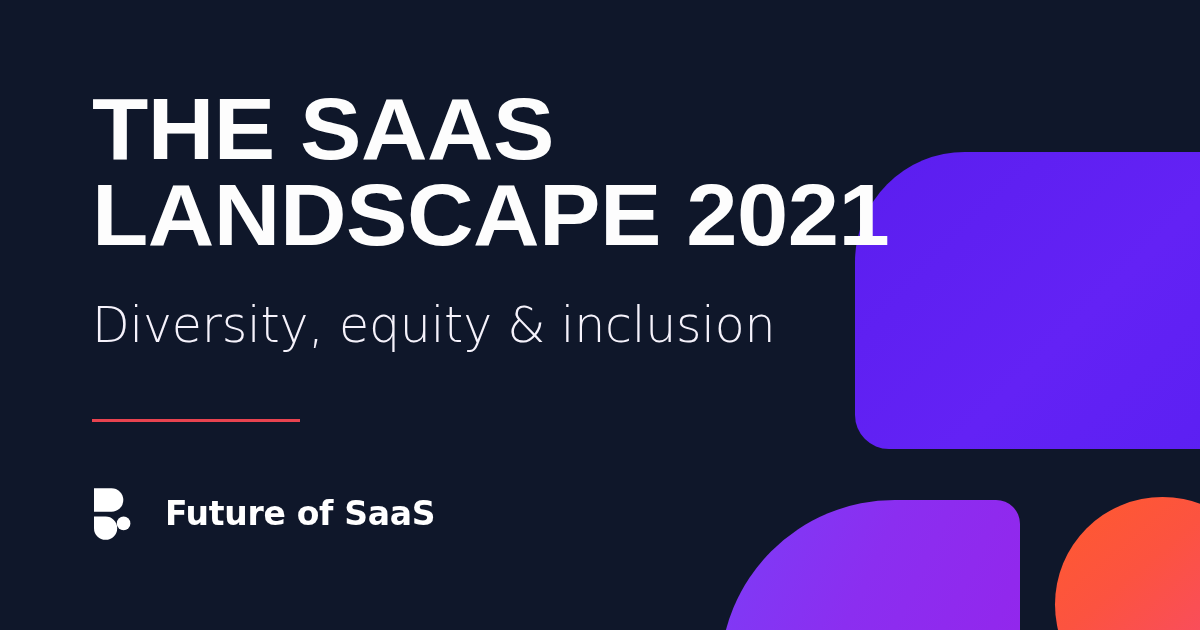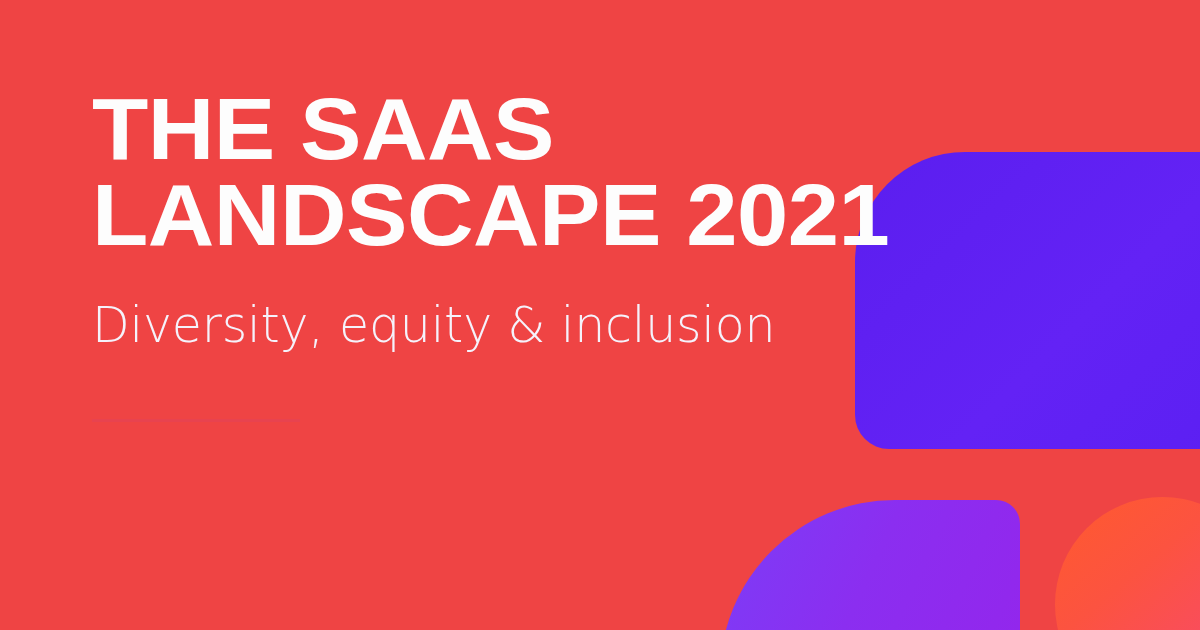"THE SAAS" #card { background: #ef4444 -> #0f172a }
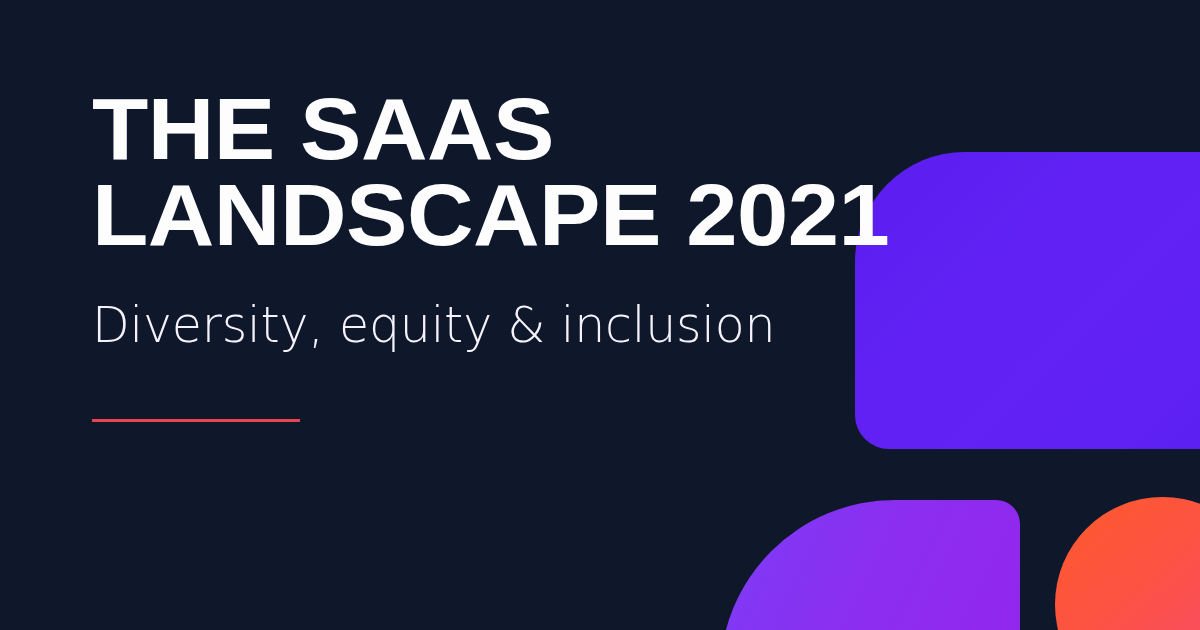"Future of SaaS" div.brand { html: none -> <div> <span> <svg> <path></path> <path></path> <circle></circle> </svg> </span> <span>Future of SaaS</span> </div> }
